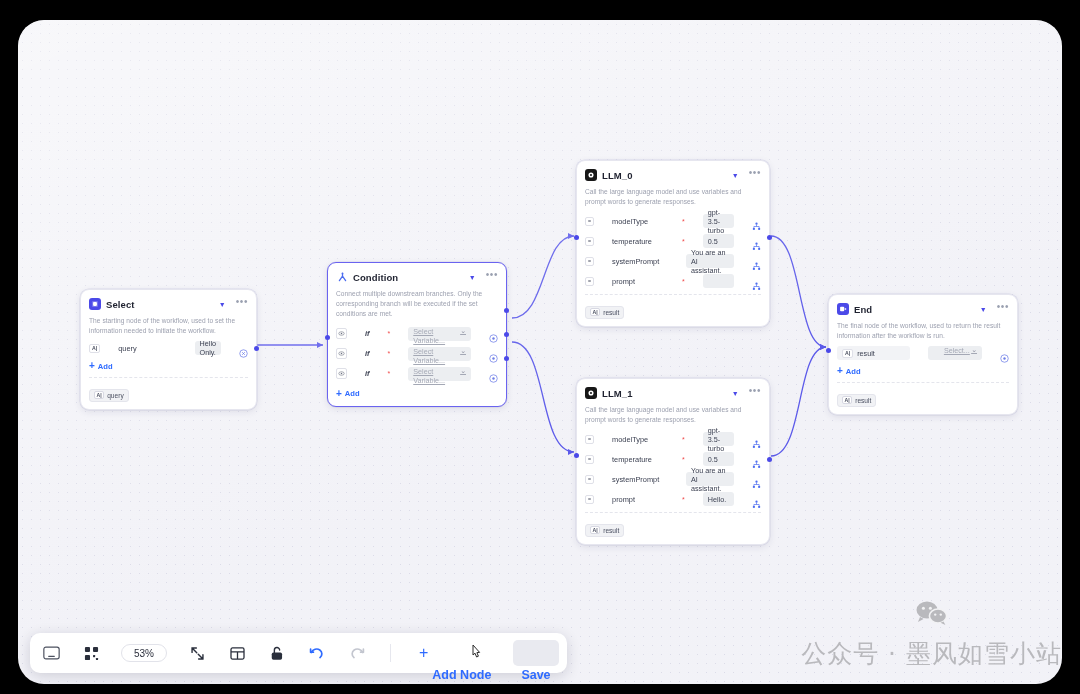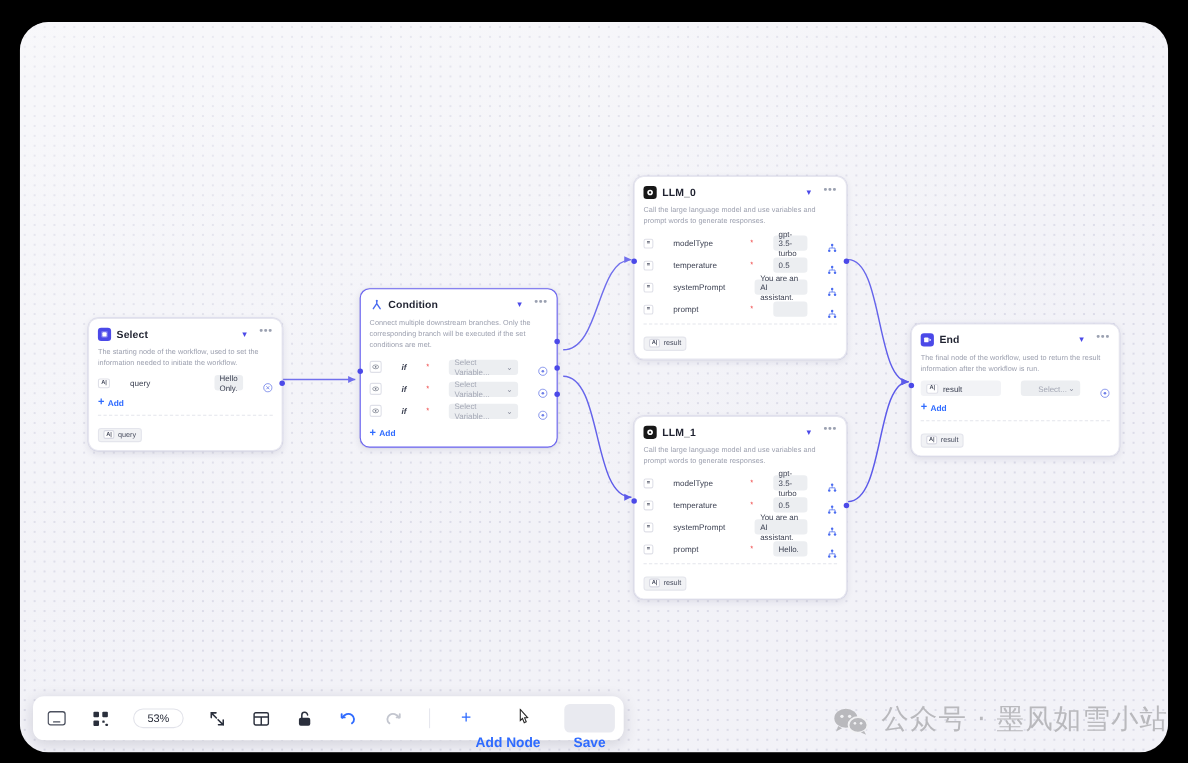"Select Variable..." .selectbox { align-items: center -> none; text-decoration: none -> underline }
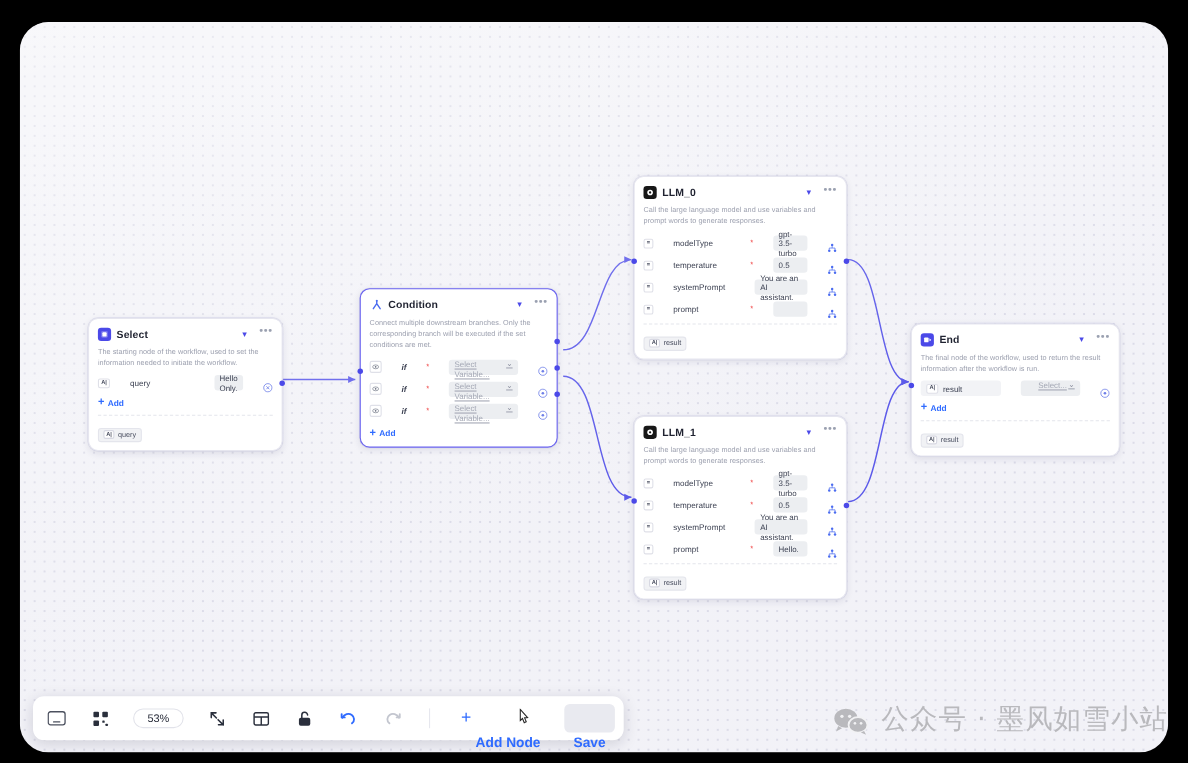"公众号 · 墨风如雪小站" #watermark { align-items: flex-end -> center; flex-direction: none -> column }
